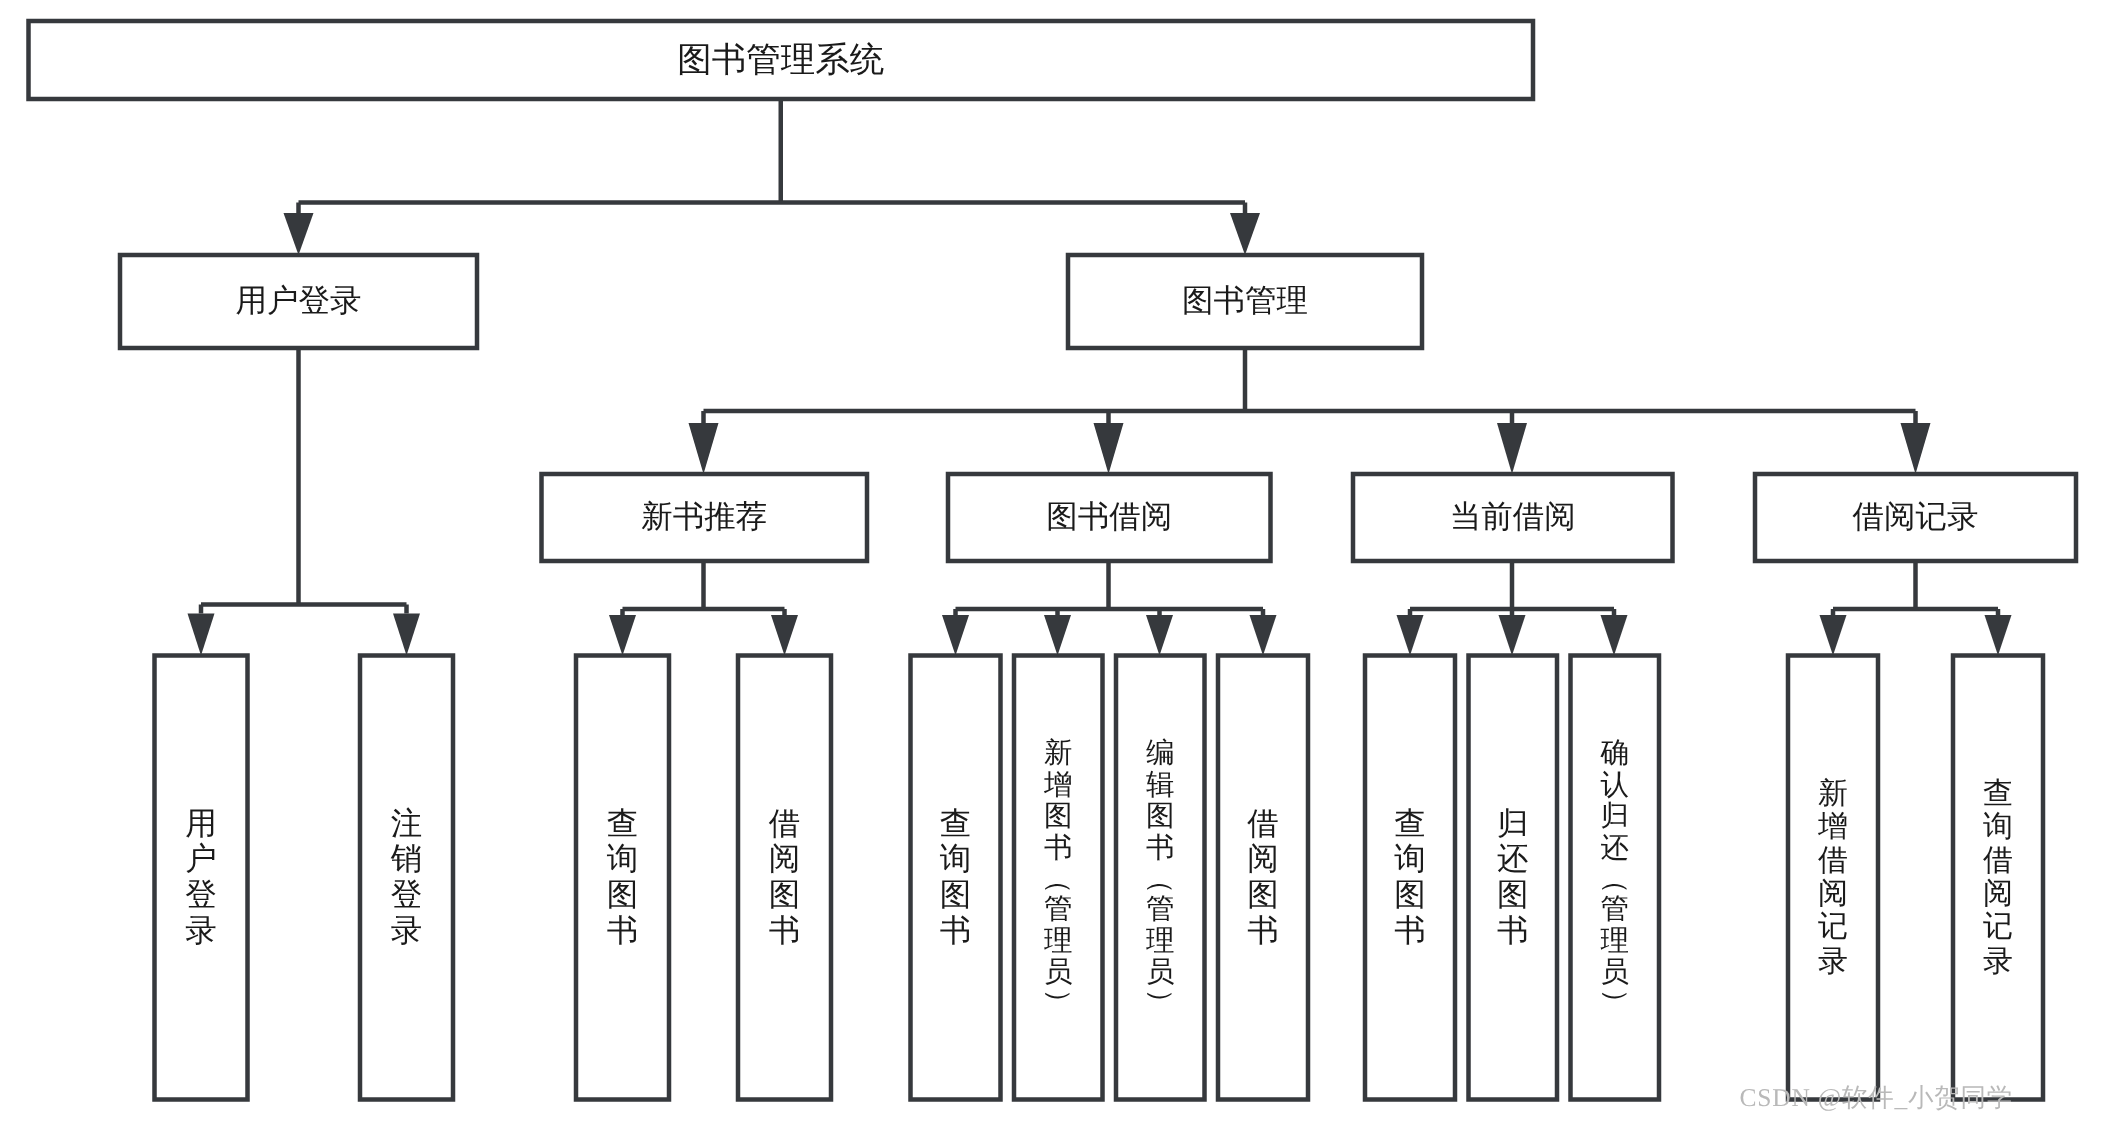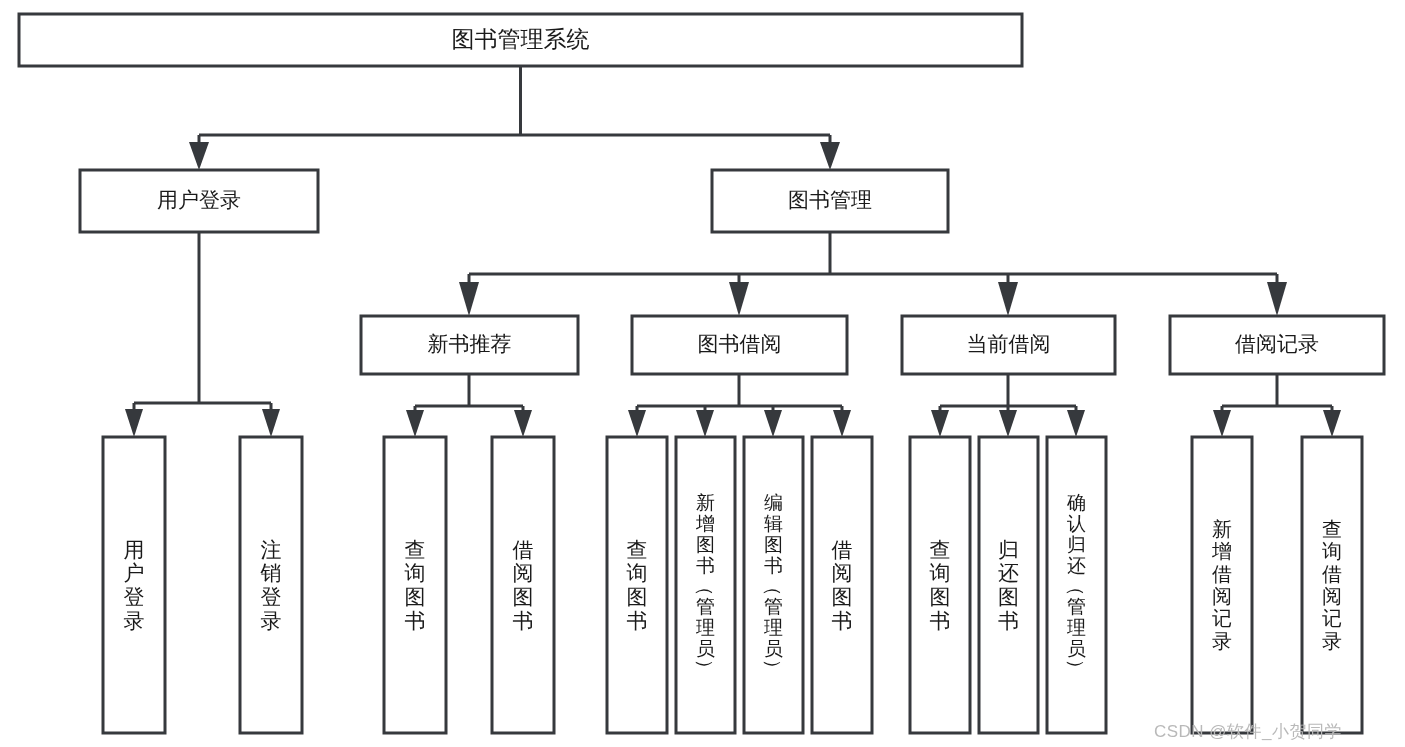"CSDN @软件_小贺同学" .watermark { font-family: Liberation Sans, sans-serif -> Liberation Serif, serif }
